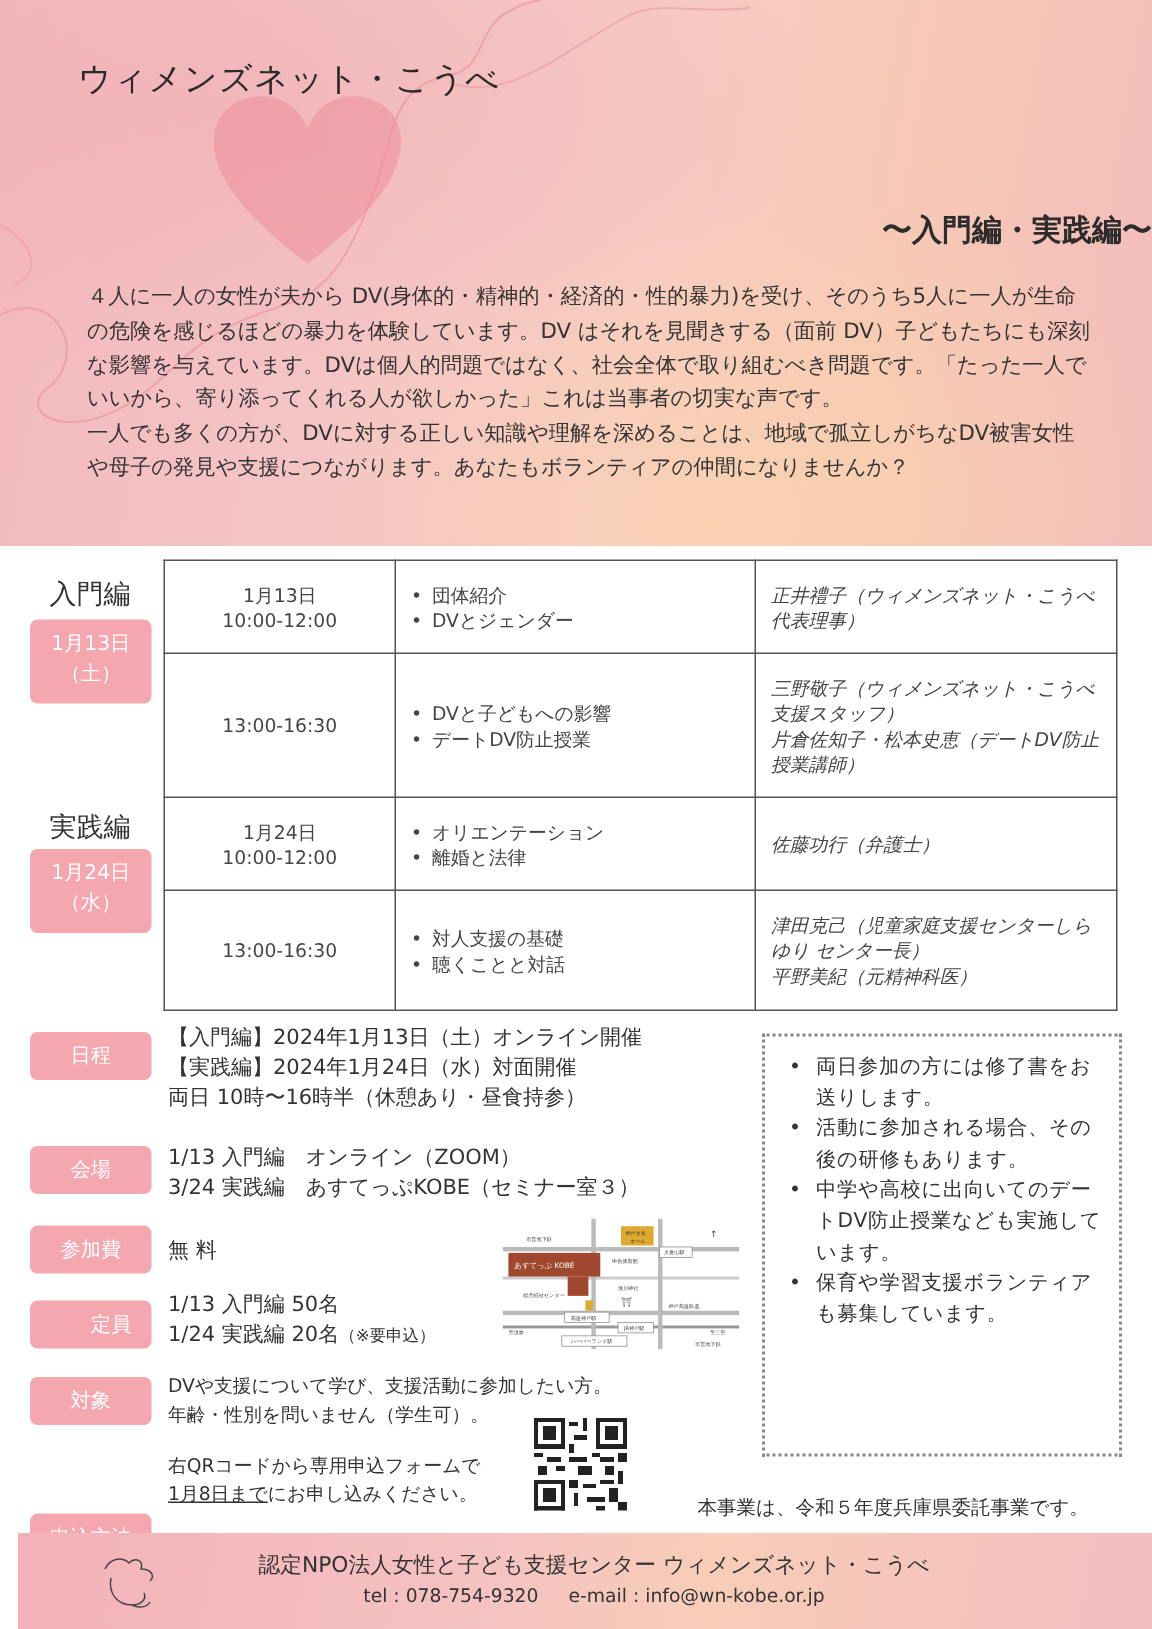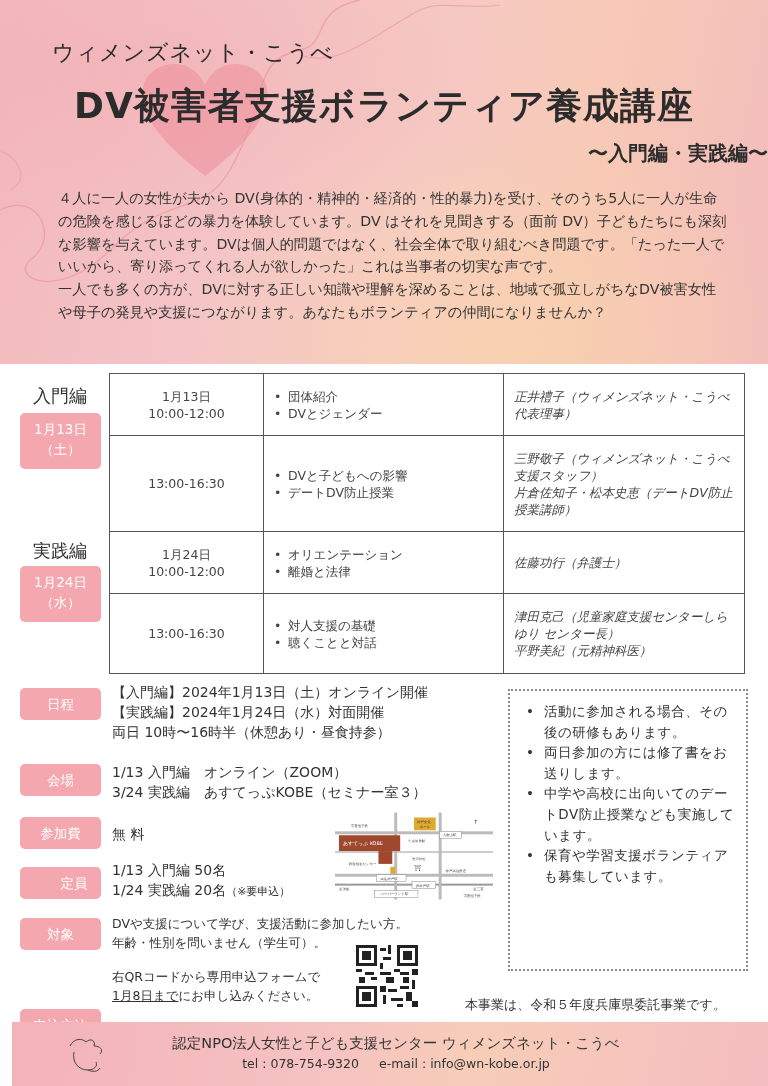"DV被害者支援ボランティア養成講座" div.main-title { html: <div>DV被害者支援ボランティア養成講座</div> -> none }
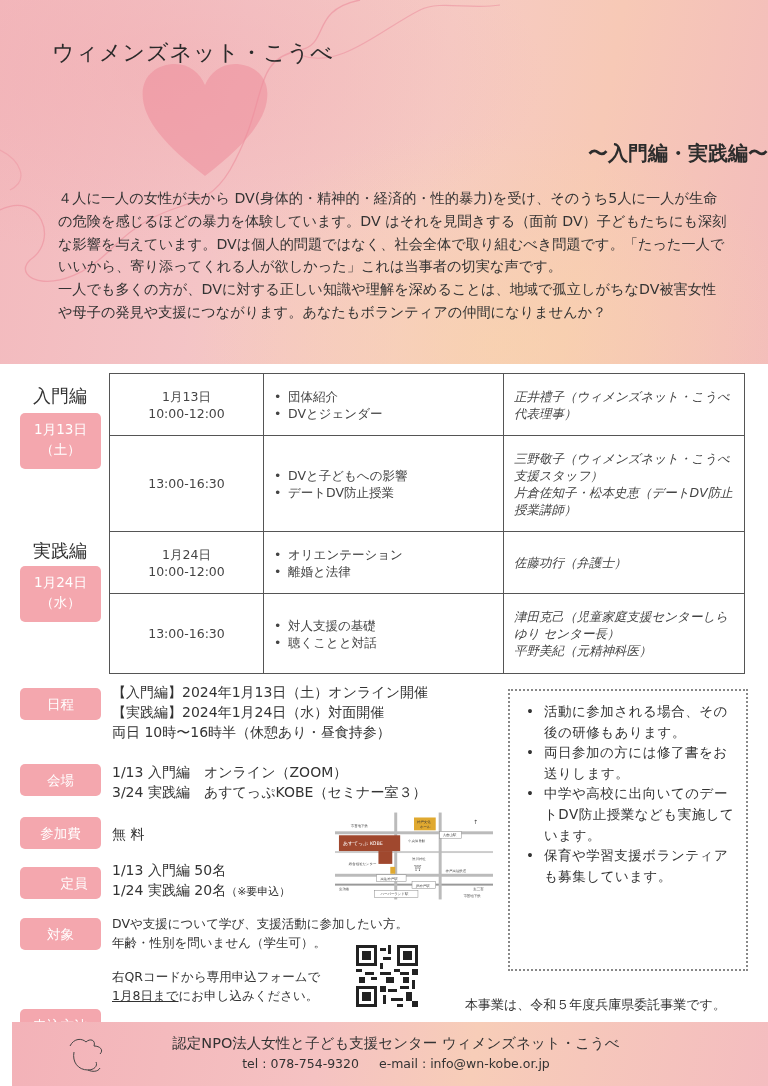"活動に参加される場合、その後の研修もあります。" li { order: before "両日参加の方には修了書をお送りします。" -> after "両日参加の方には修了書をお送りします。" }
